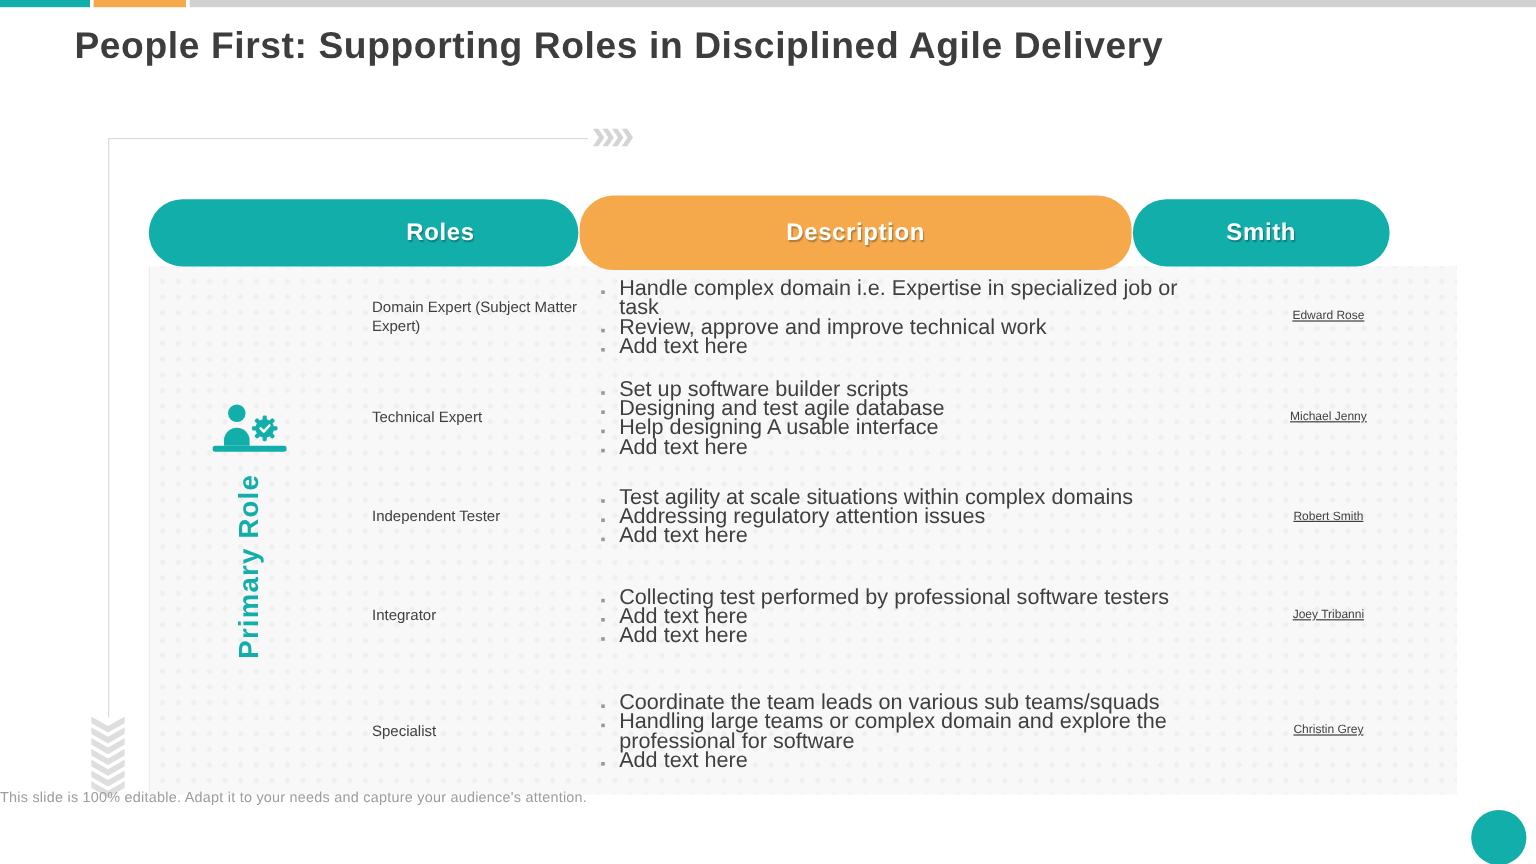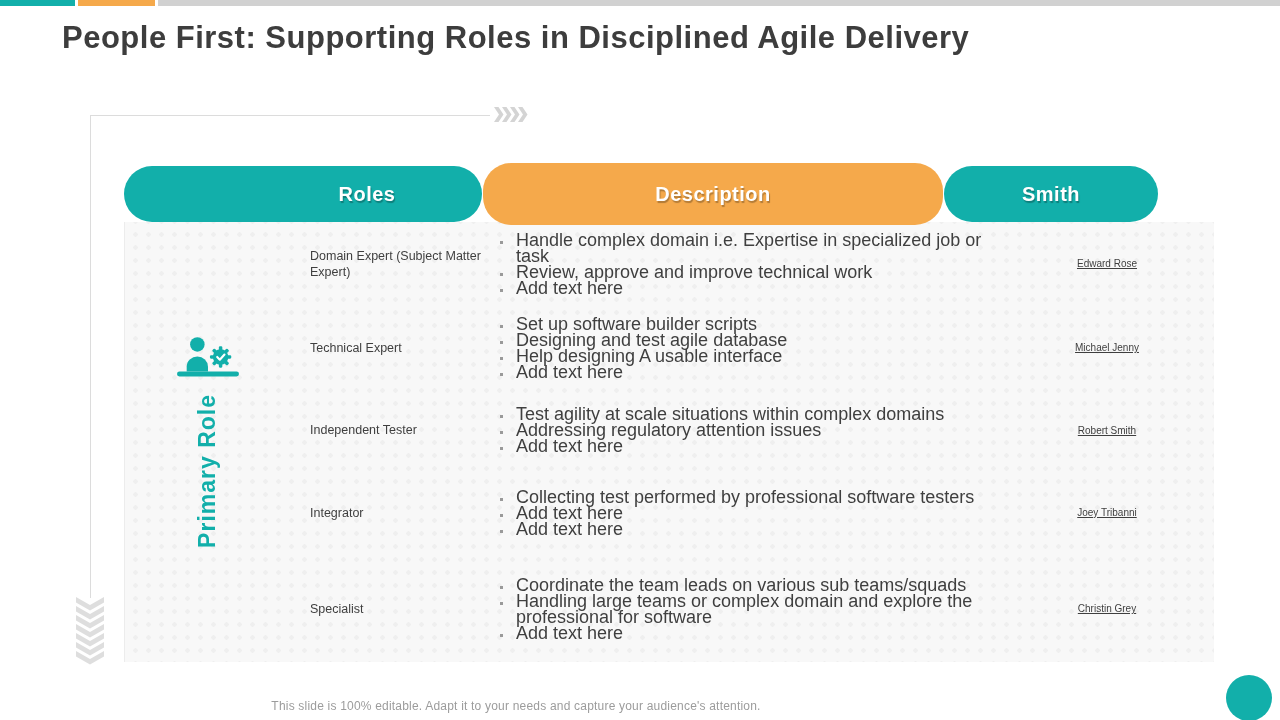"This slide is 100% editable." .footer { text-align: center -> left; top: 699px -> 657px }
